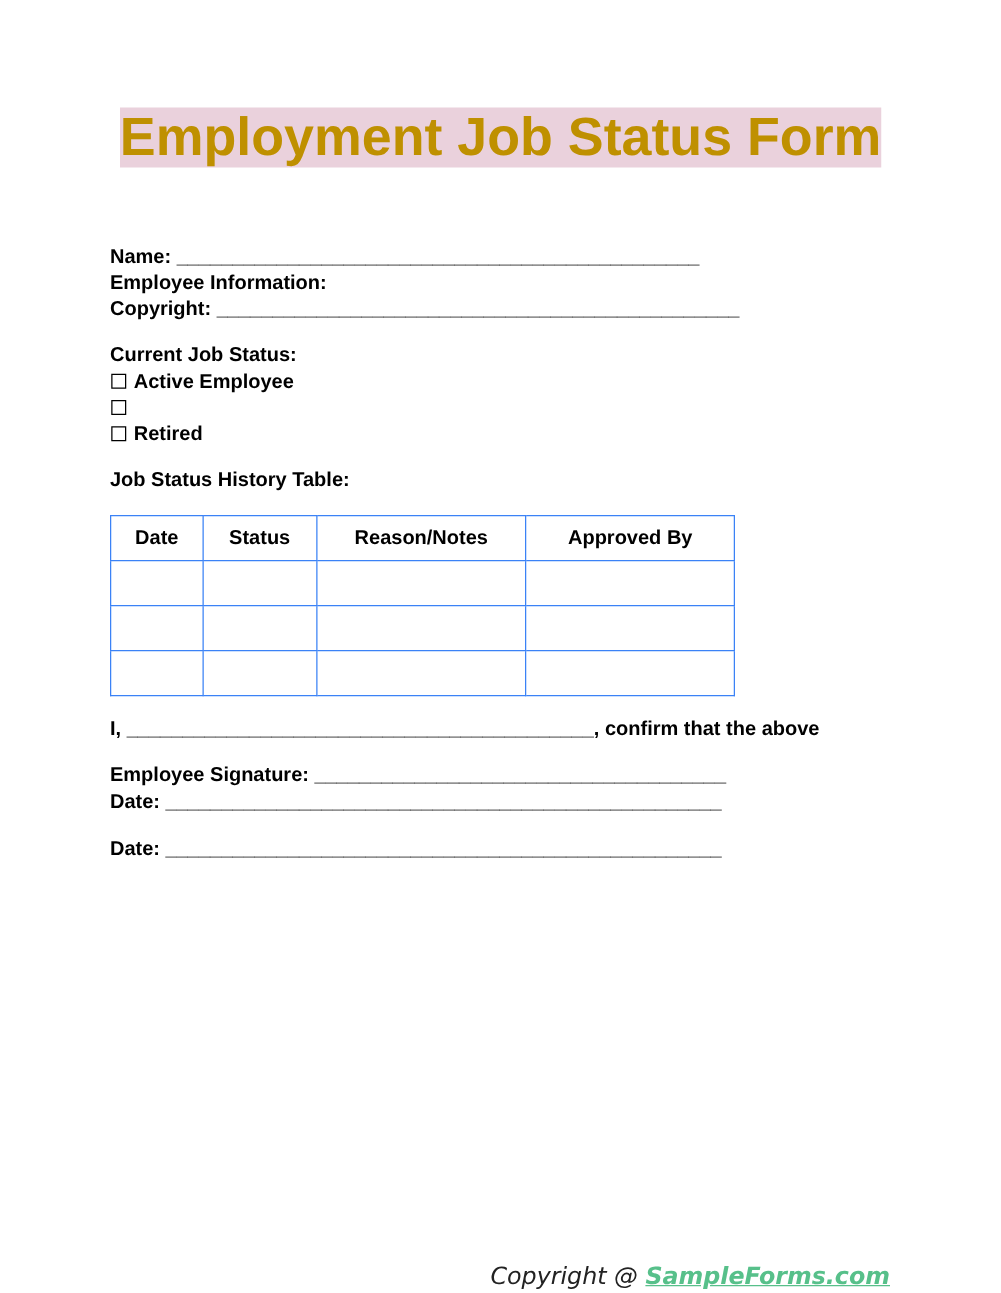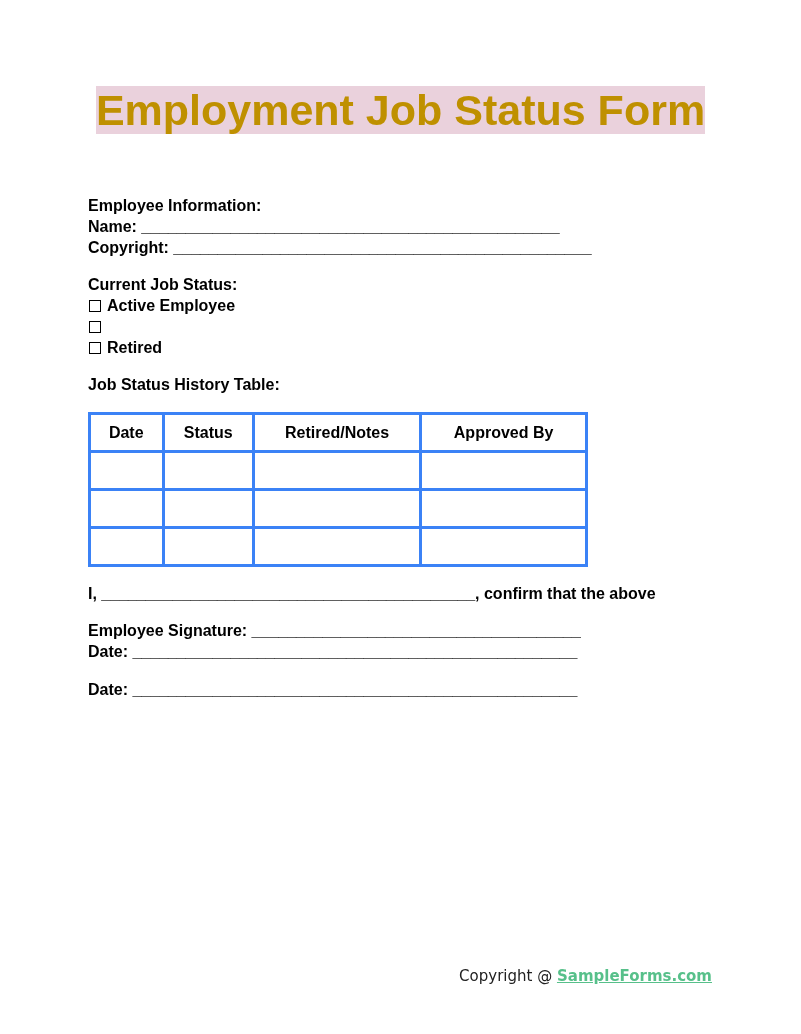"Employee Information:" div.line { order: before "Name:" -> after "Name:" }
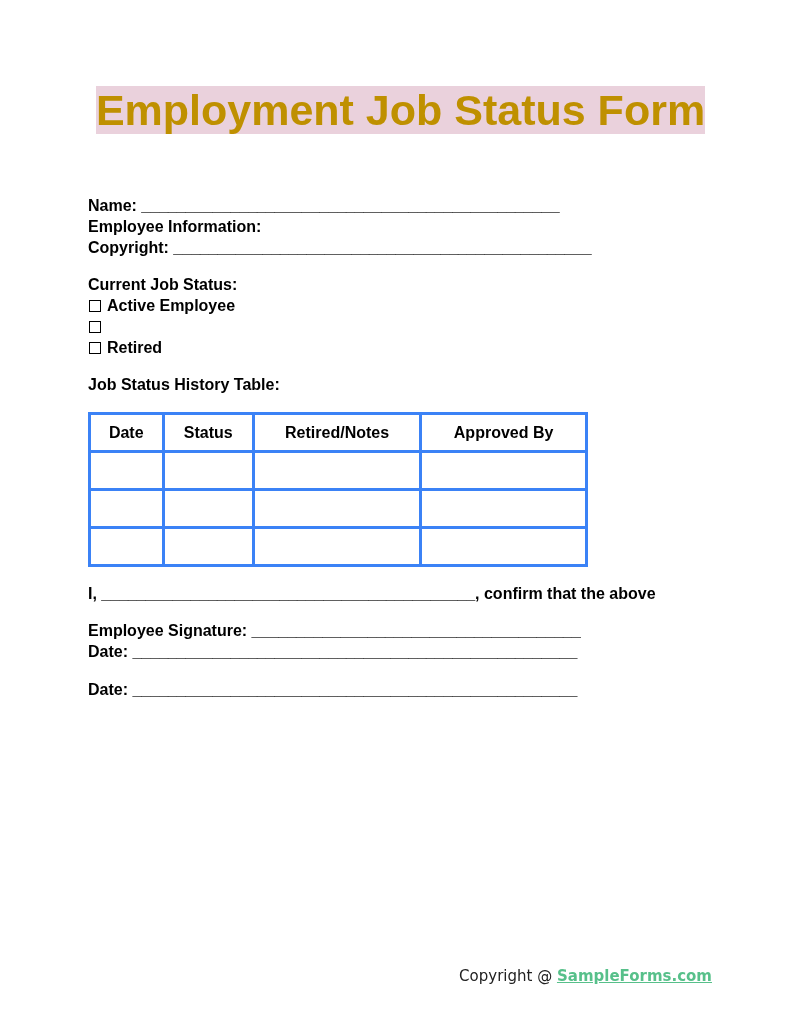"Date" th, td { border: 3px solid #3b82f6 -> 1px solid #3b82f6 }
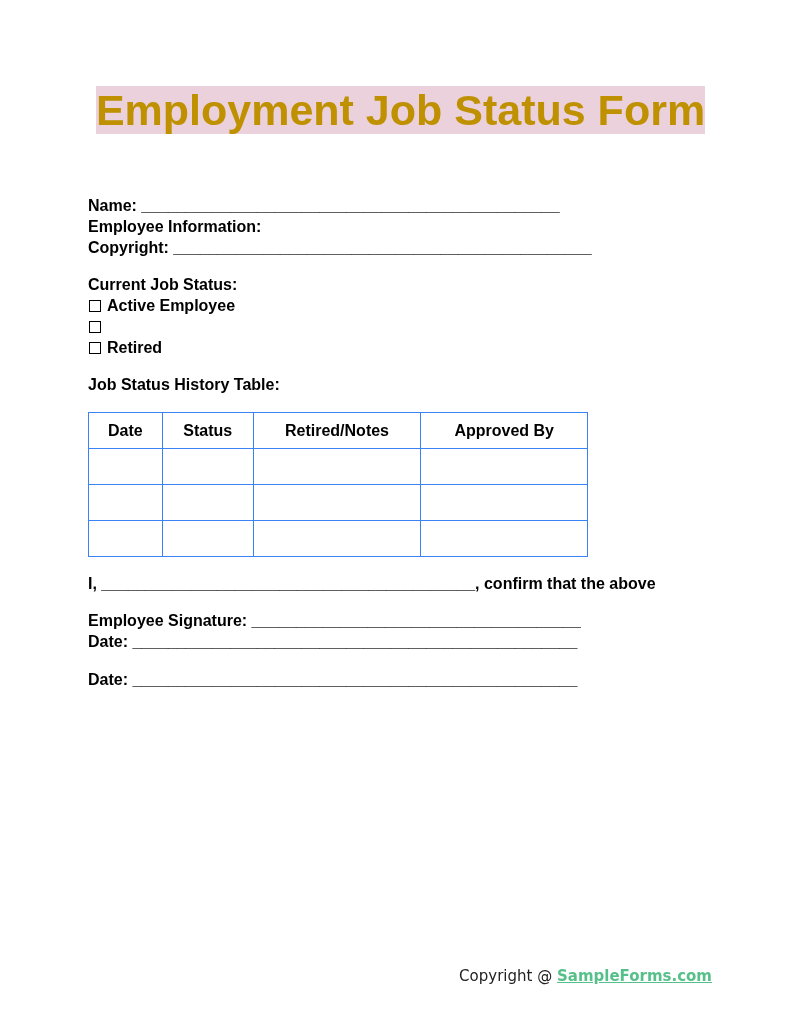"Retired/Notes" th { text: Retired/Notes -> Reason/Notes }
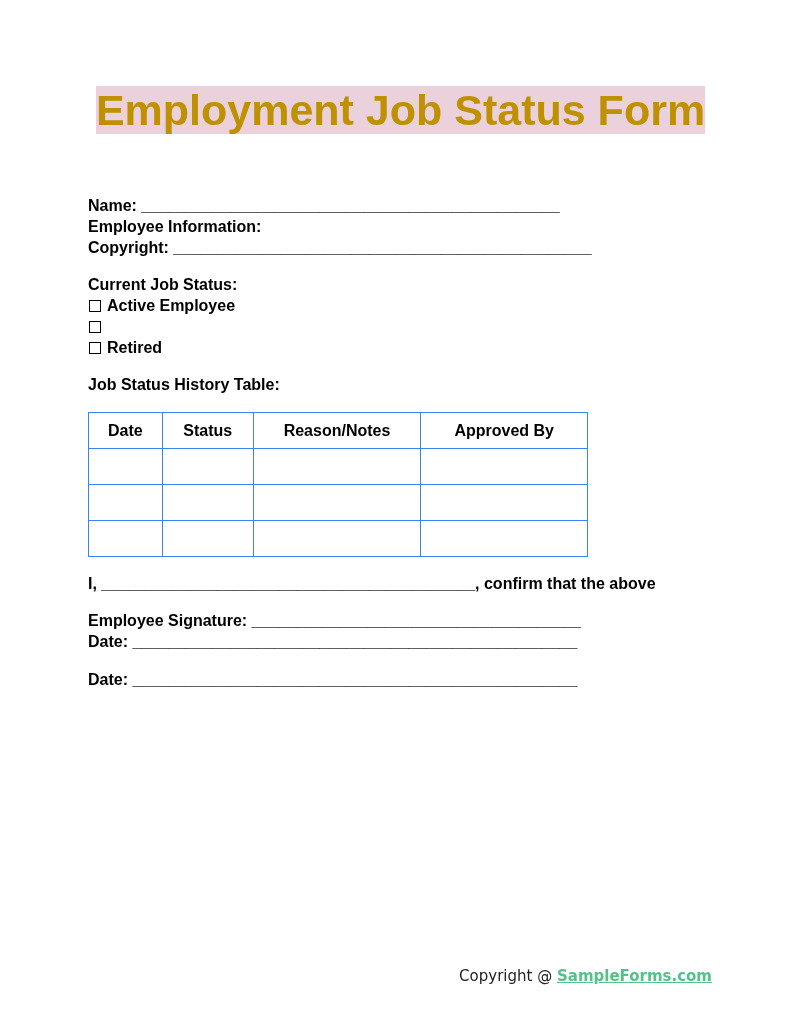"Copyright @ SampleForms.com" .footer { font-size: 15px -> 19px; font-style: none -> italic; top: 967px -> 1010px }
